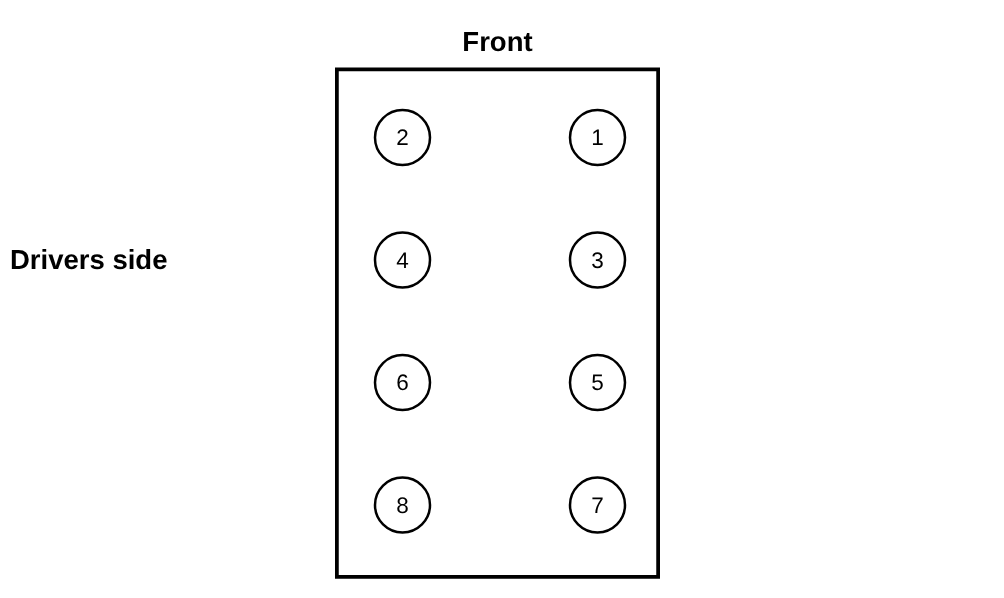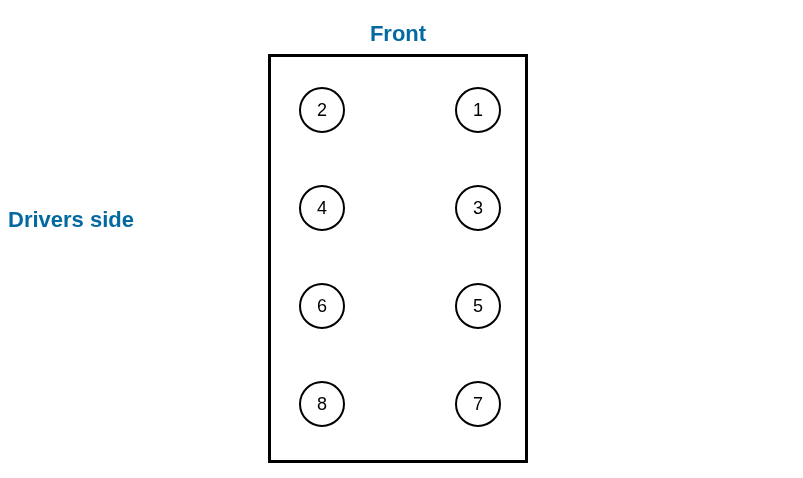"Front" .label { color: #0369a1 -> #000000 }
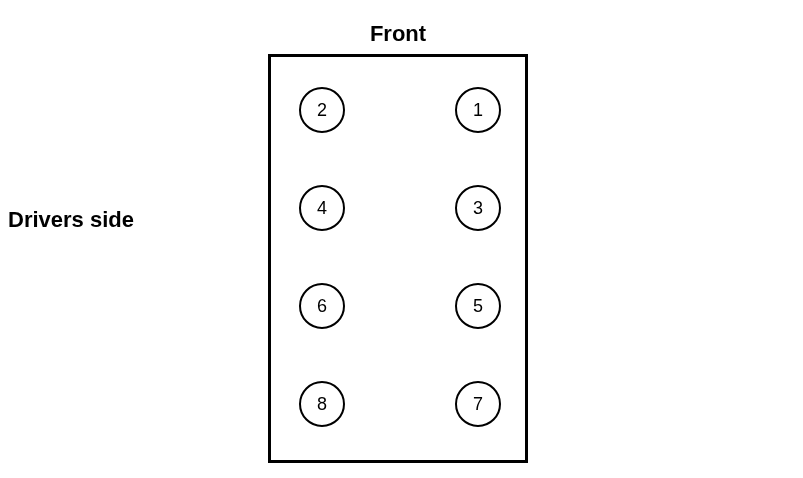"Drivers side" #drivers-label { top: 208px -> 196px }
